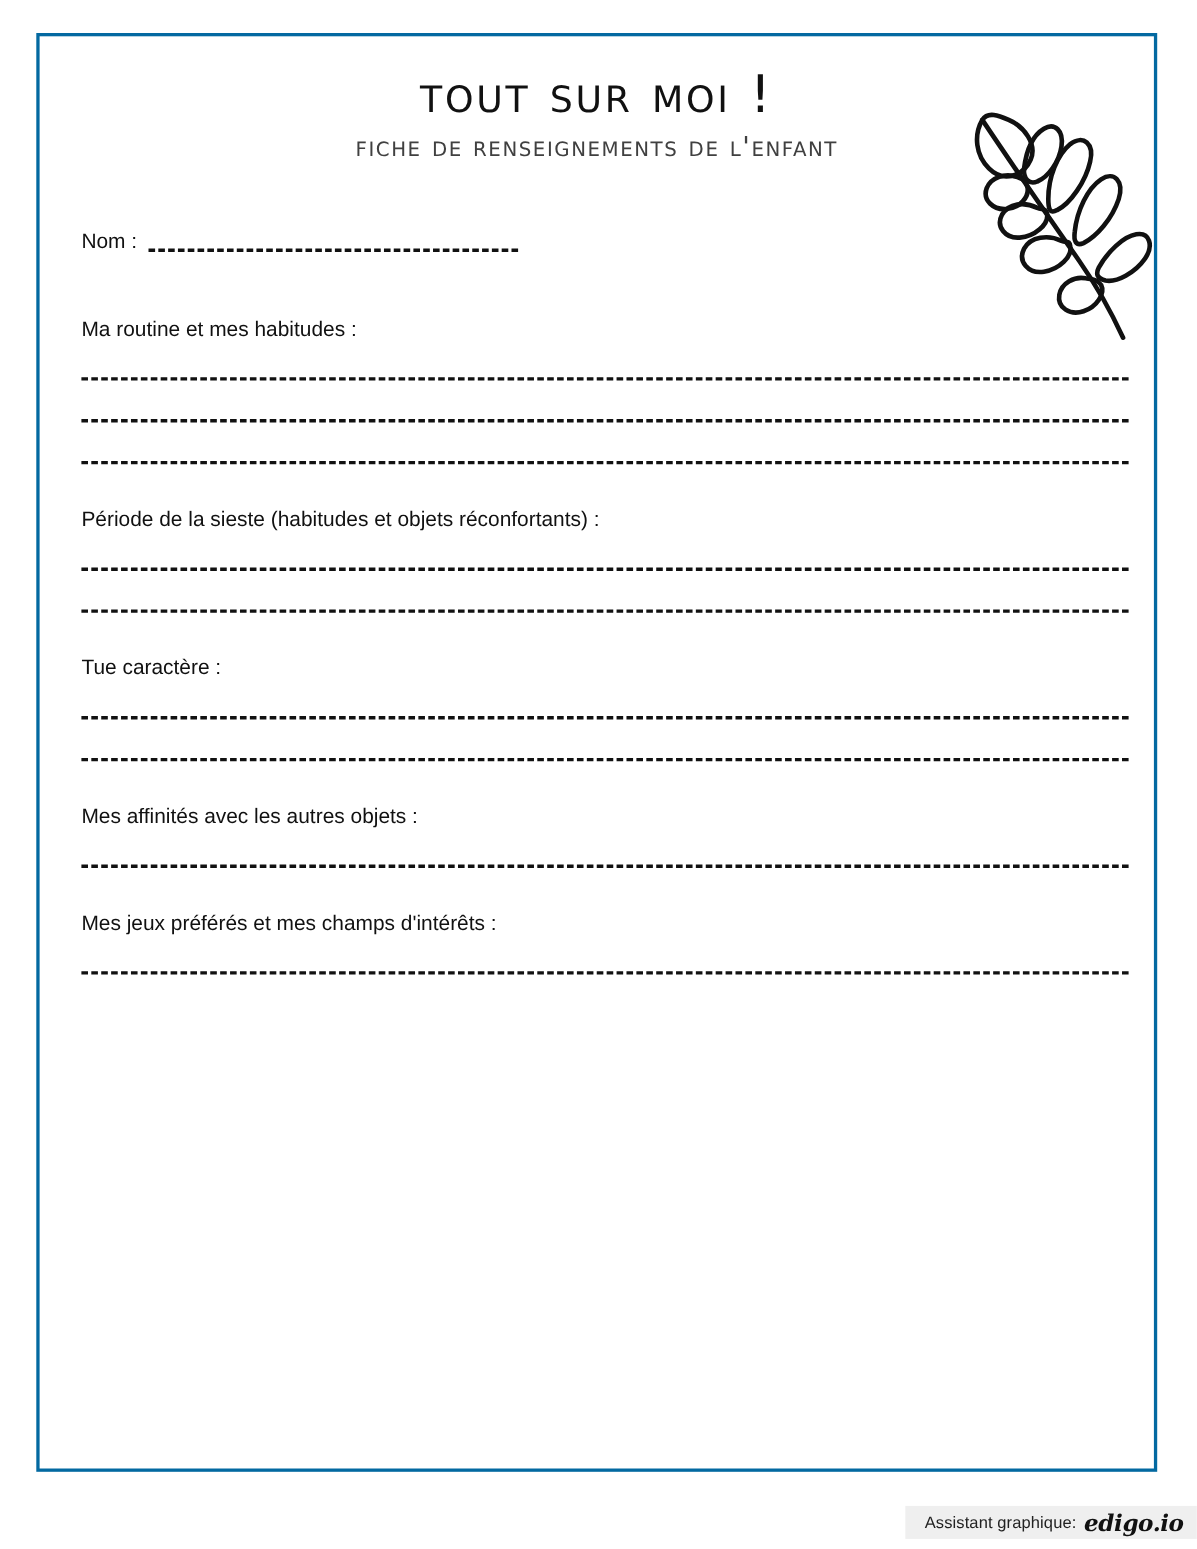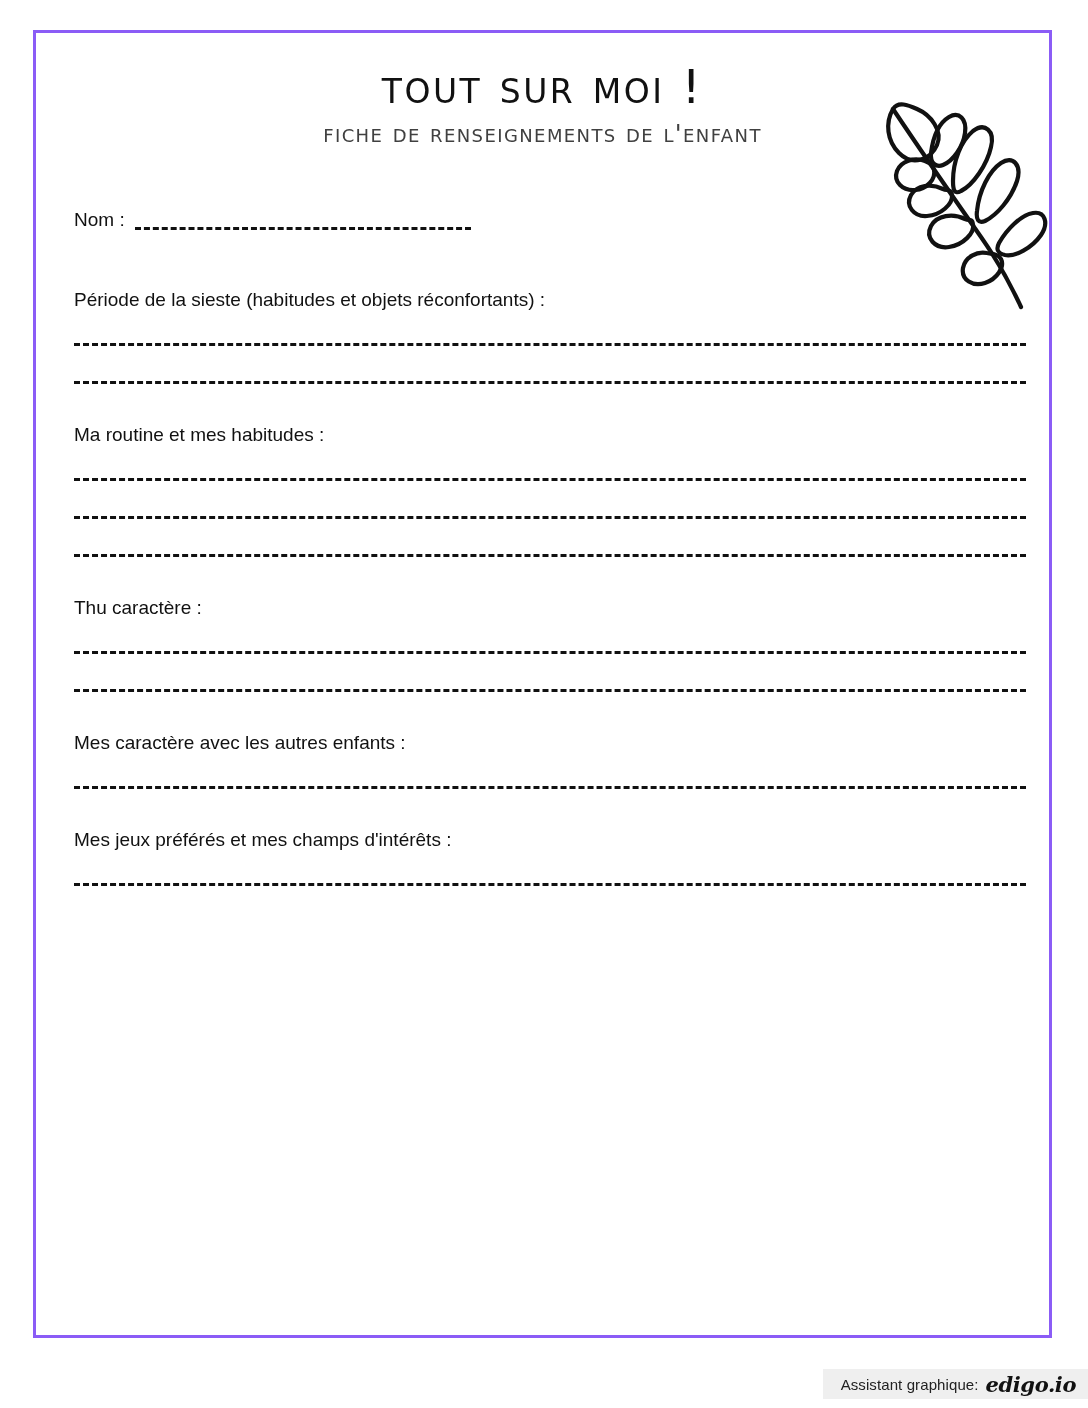"tout sur moi !" #page-frame { border: 3px solid #8b5cf6 -> 3px solid #0369a1 }
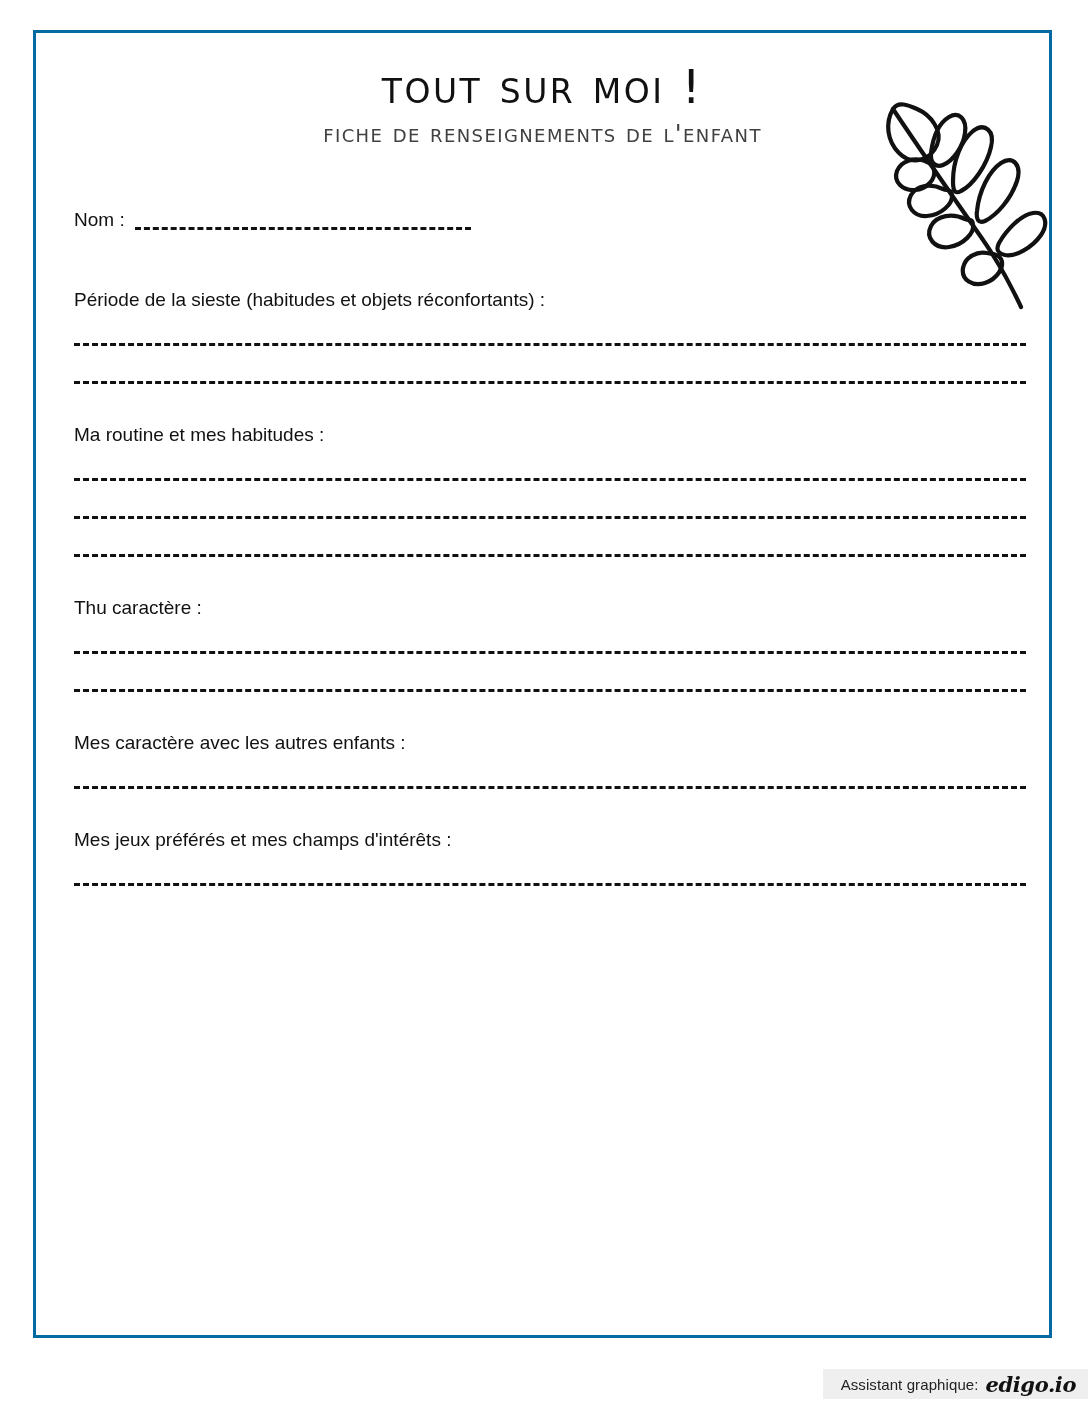"Période de la sieste (habitudes" div.section { order: before "Ma routine et mes habitudes" -> after "Ma routine et mes habitudes" }
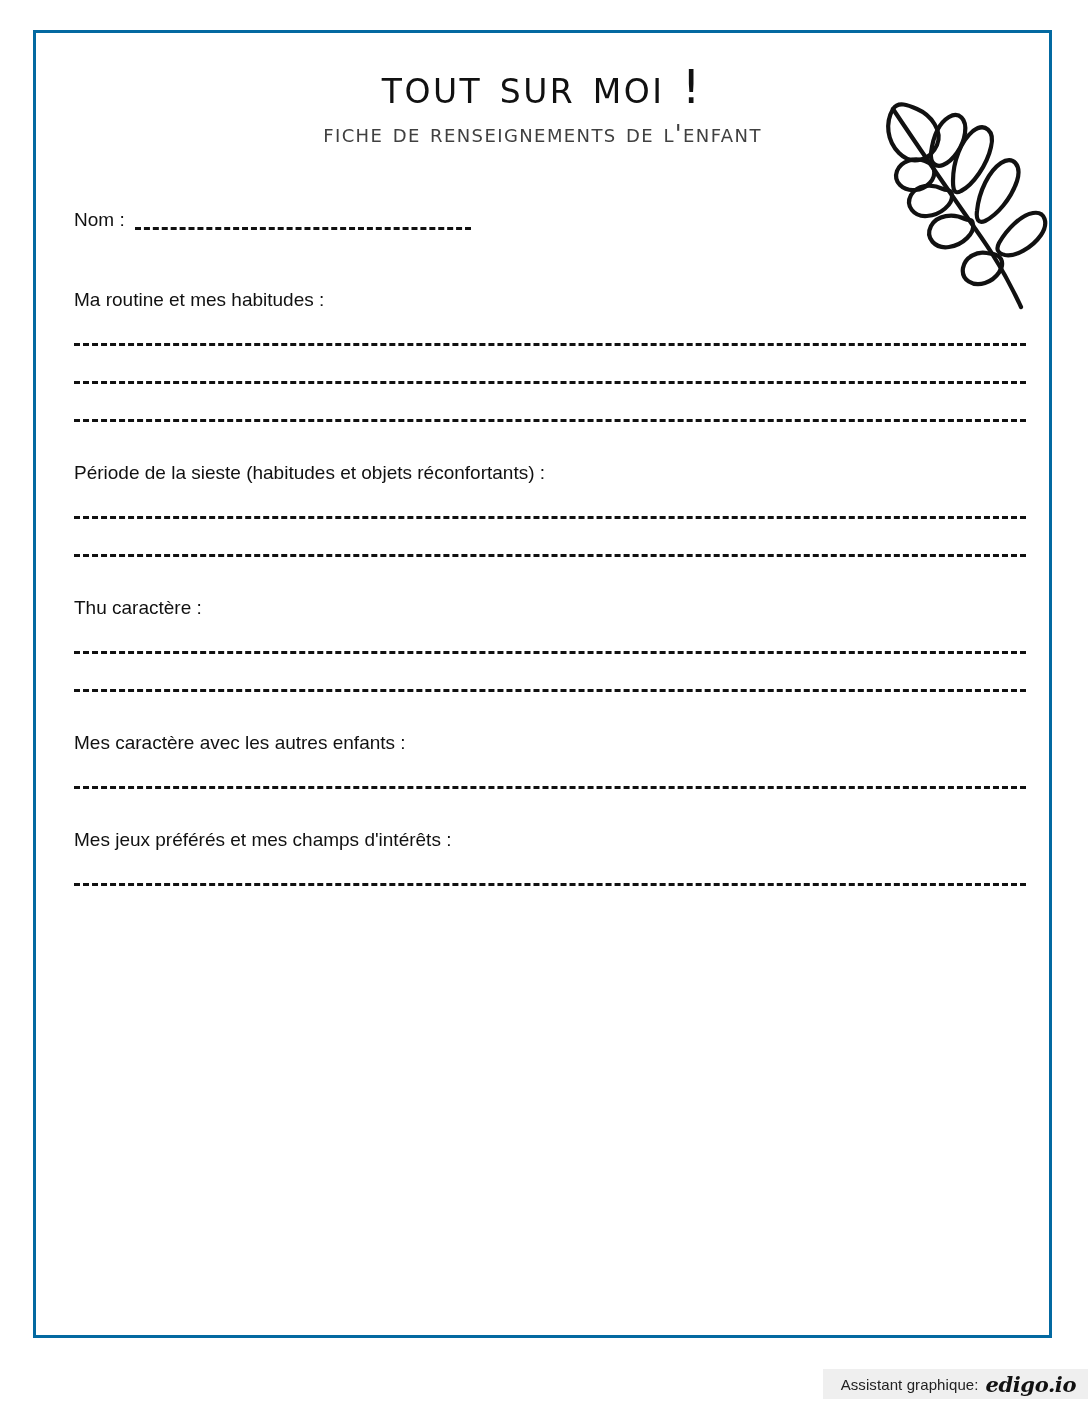"Thu caractère :" span.section-label { text: Thu -> Tue }
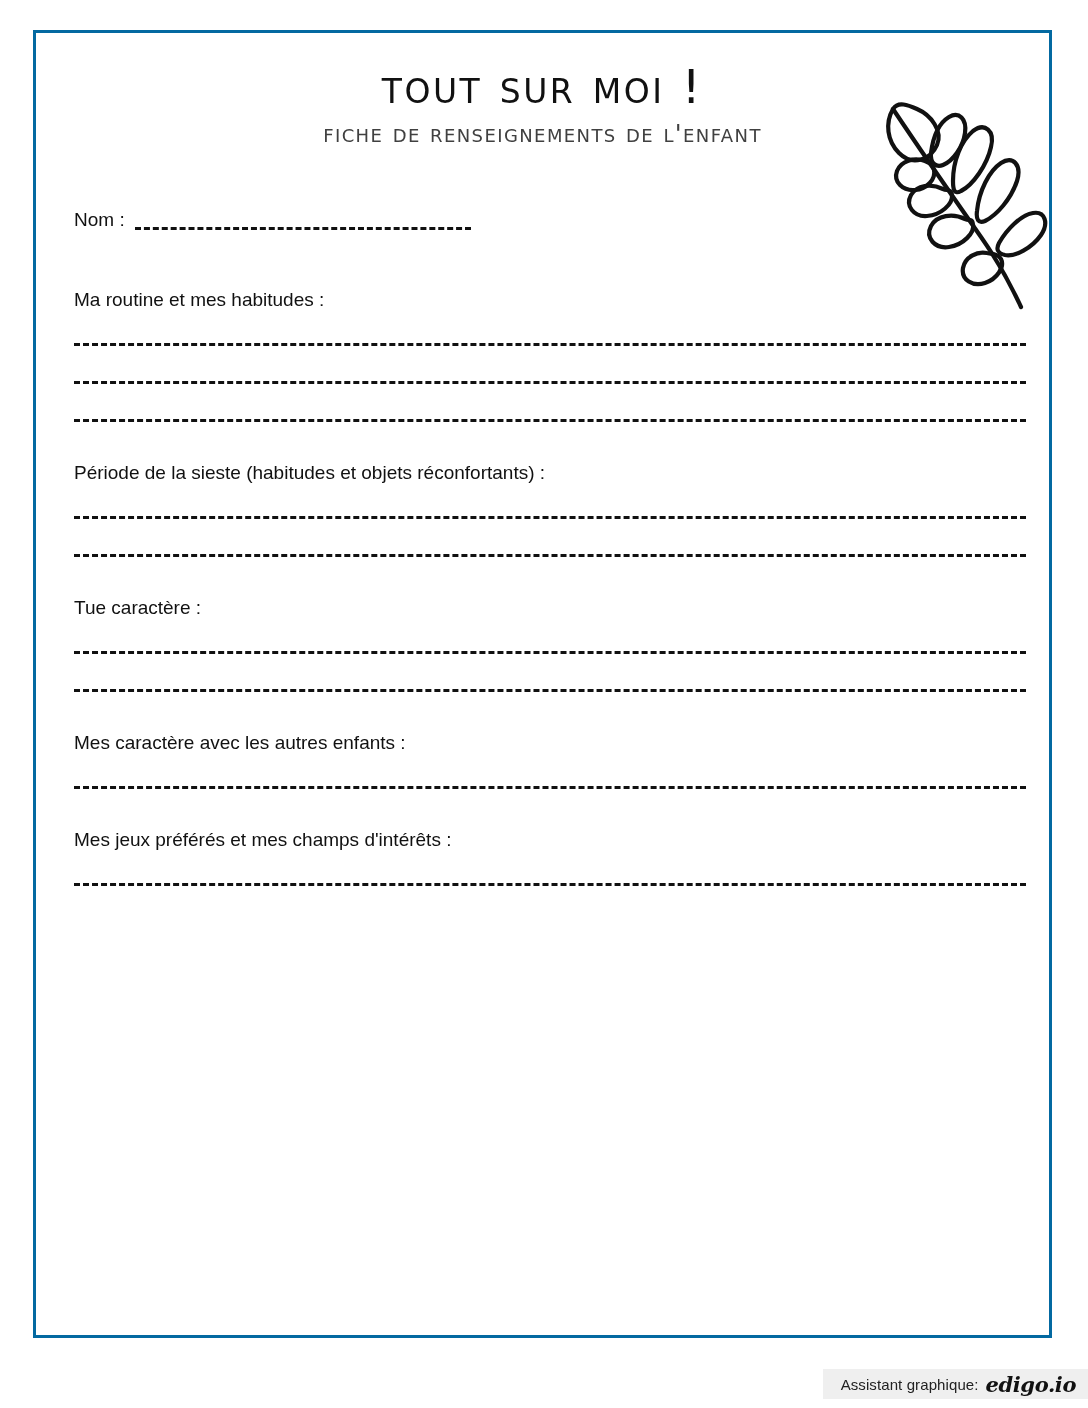"Mes caractère avec les autres" span.section-label { text: caractère avec les autres enfants -> affinités avec les autres objets }
